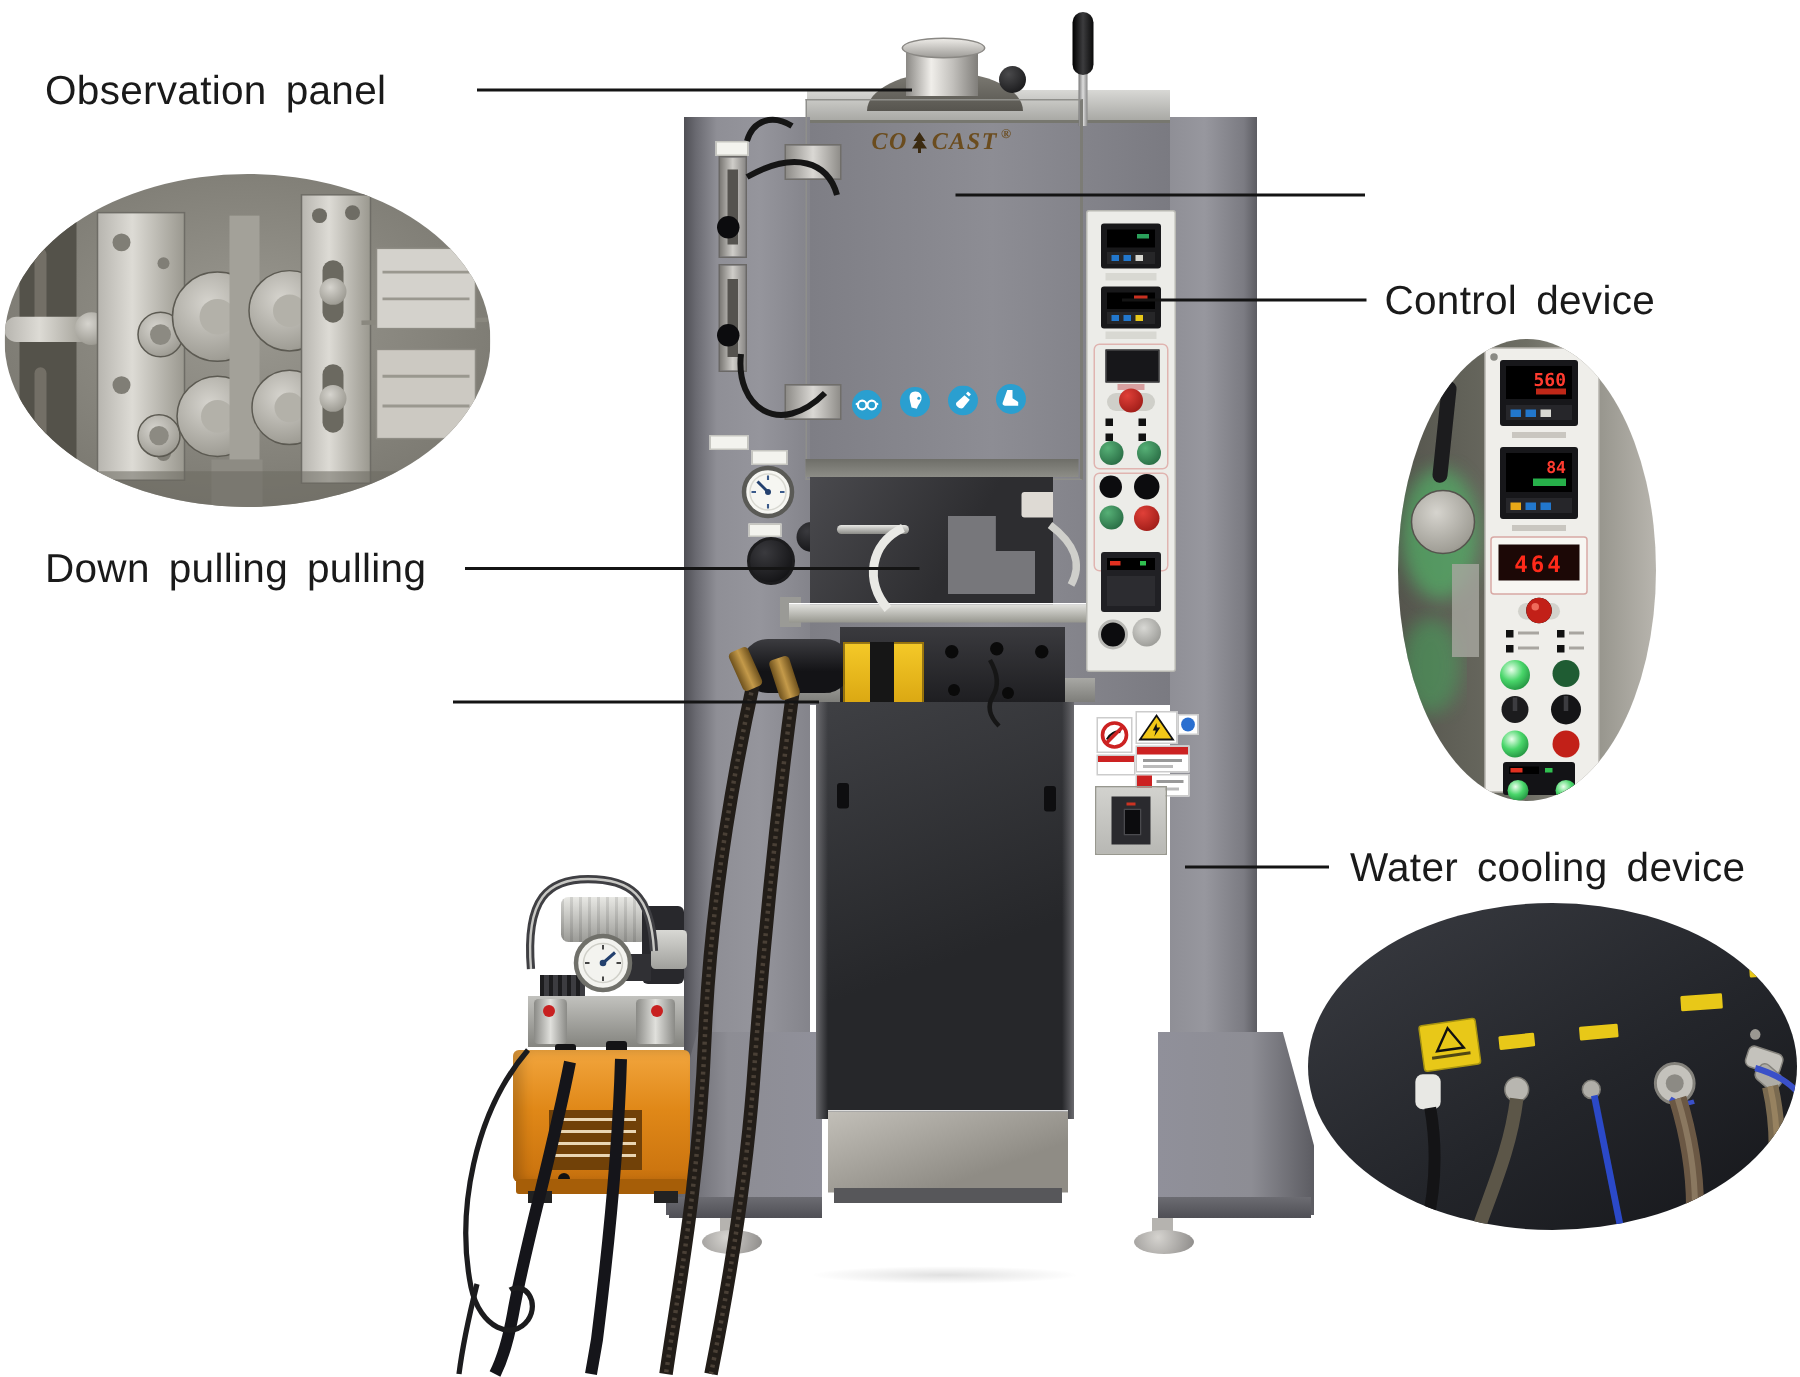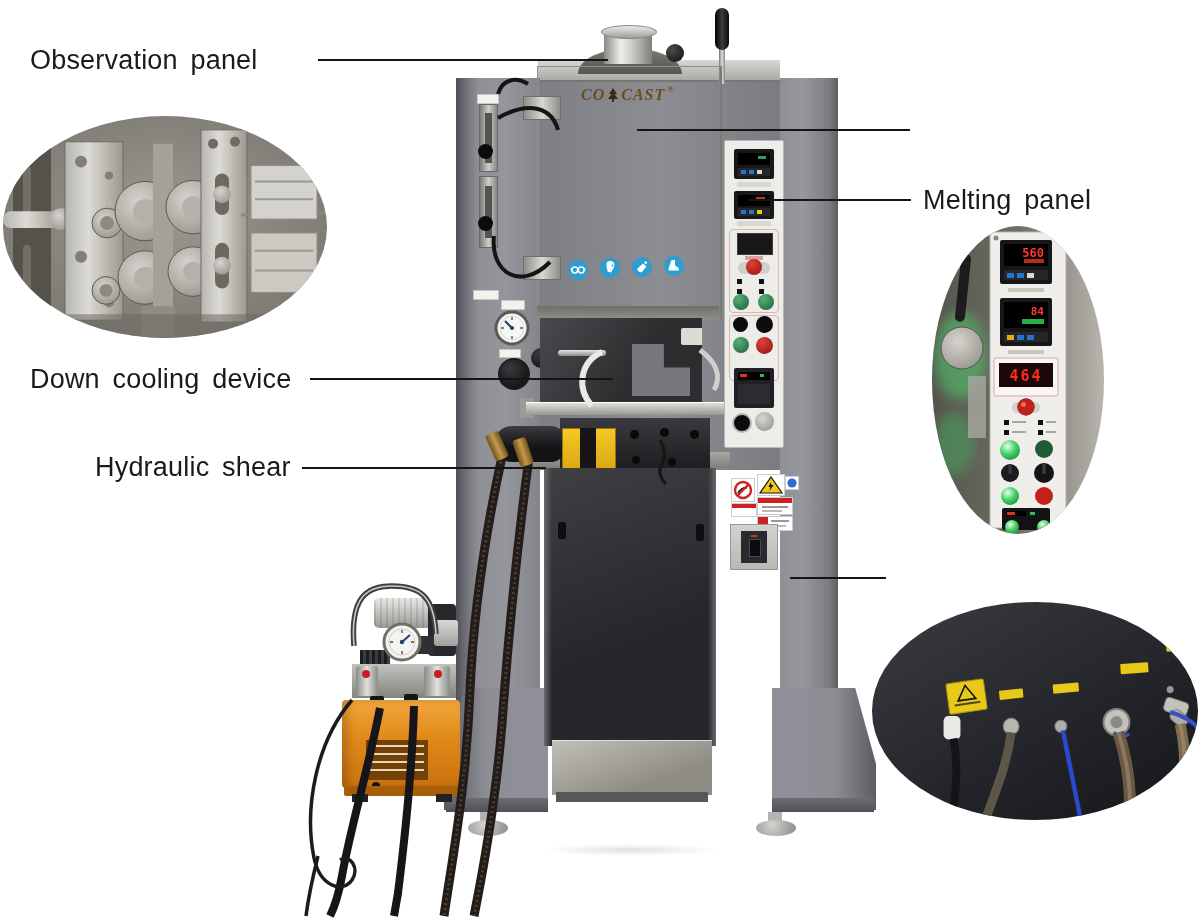"Melting panel" div.label { text: Melting panel -> Control device }
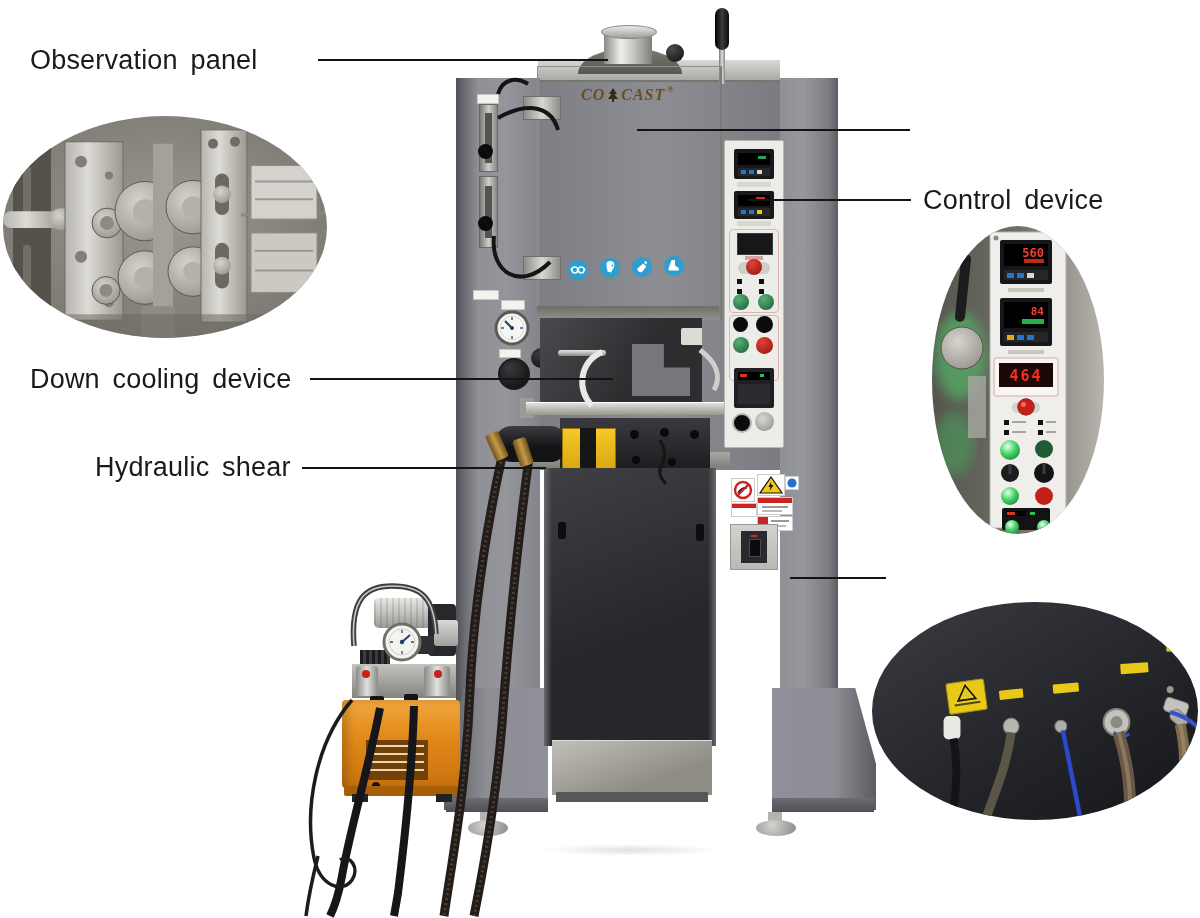"Down cooling device" div.label { text: cooling device -> pulling pulling }
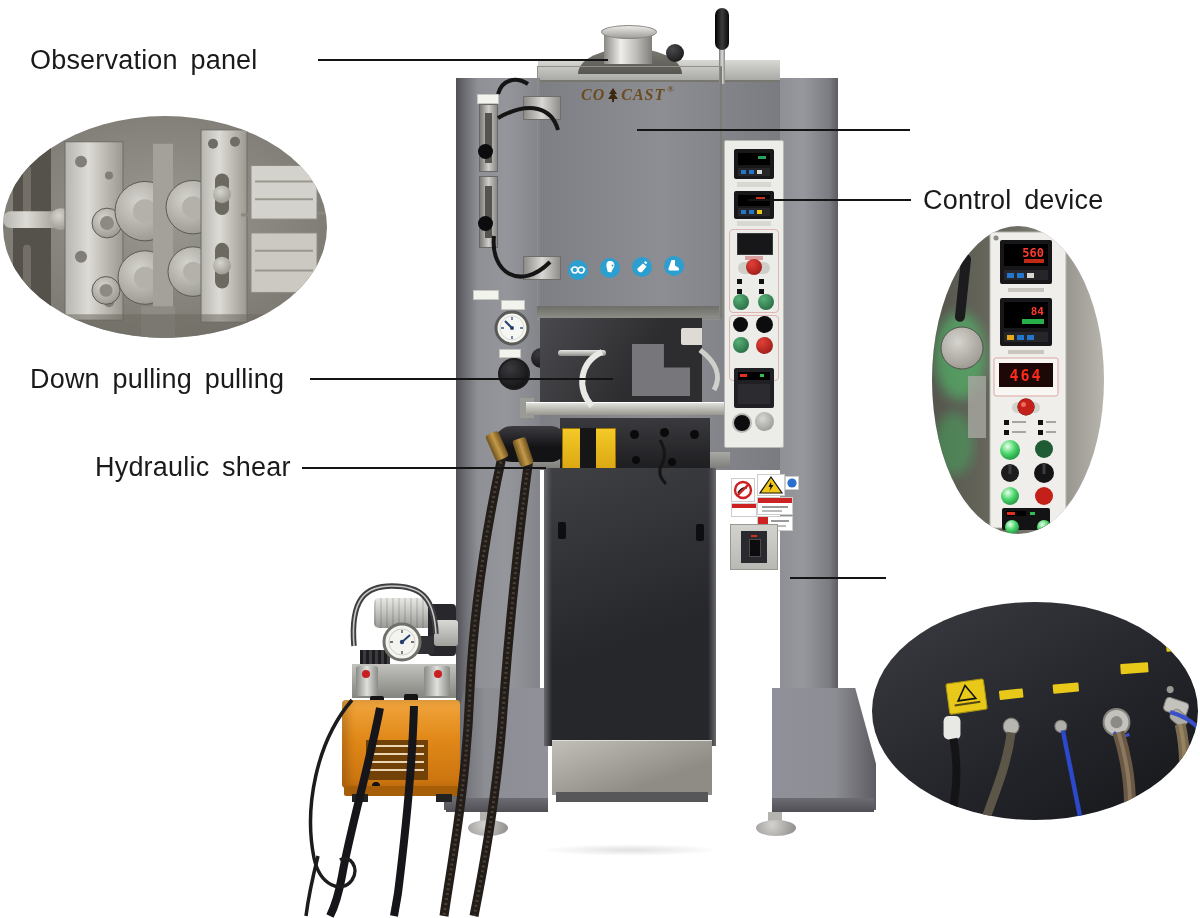"Hydraulic shear" div.label { html: <div>Hydraulic shear</div> -> none }
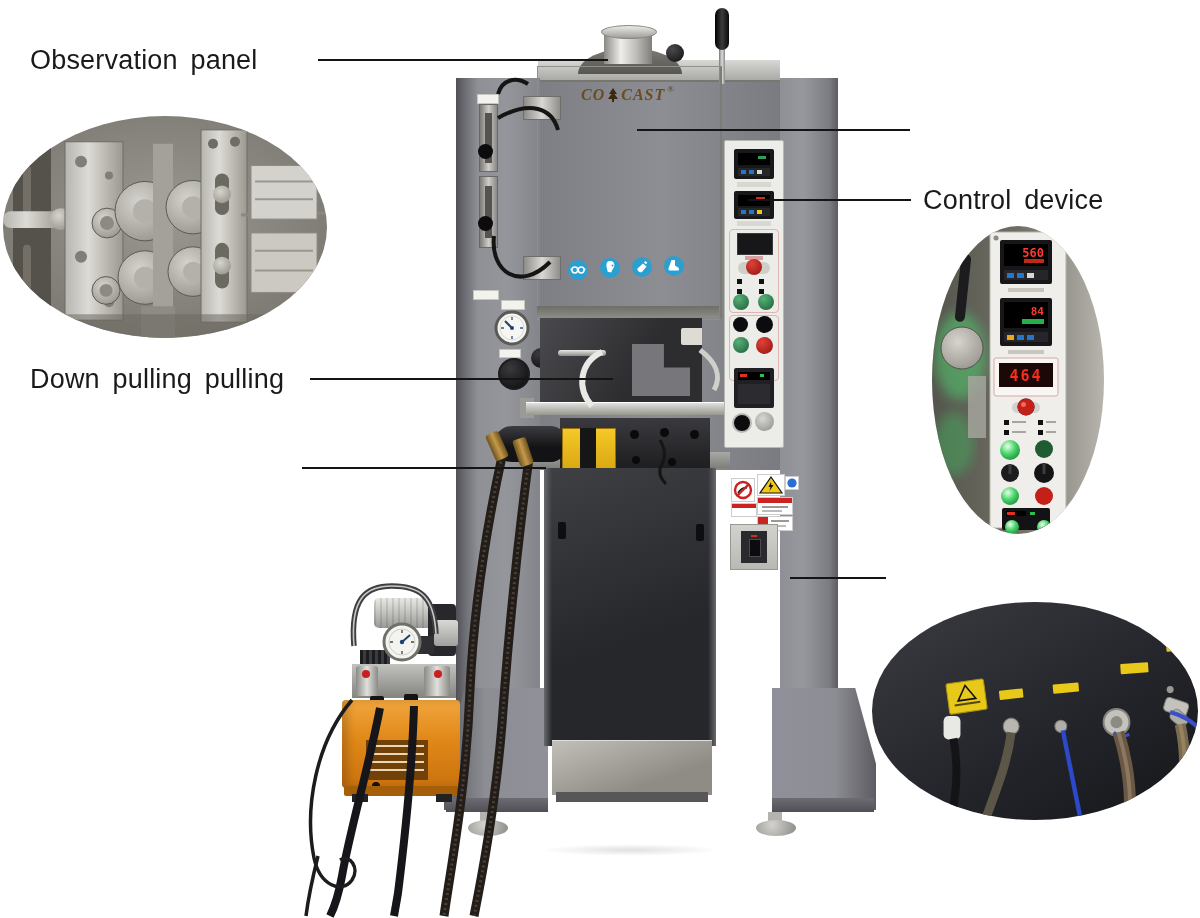"Water cooling device" div.label { html: none -> <div>Water cooling device</div> }
